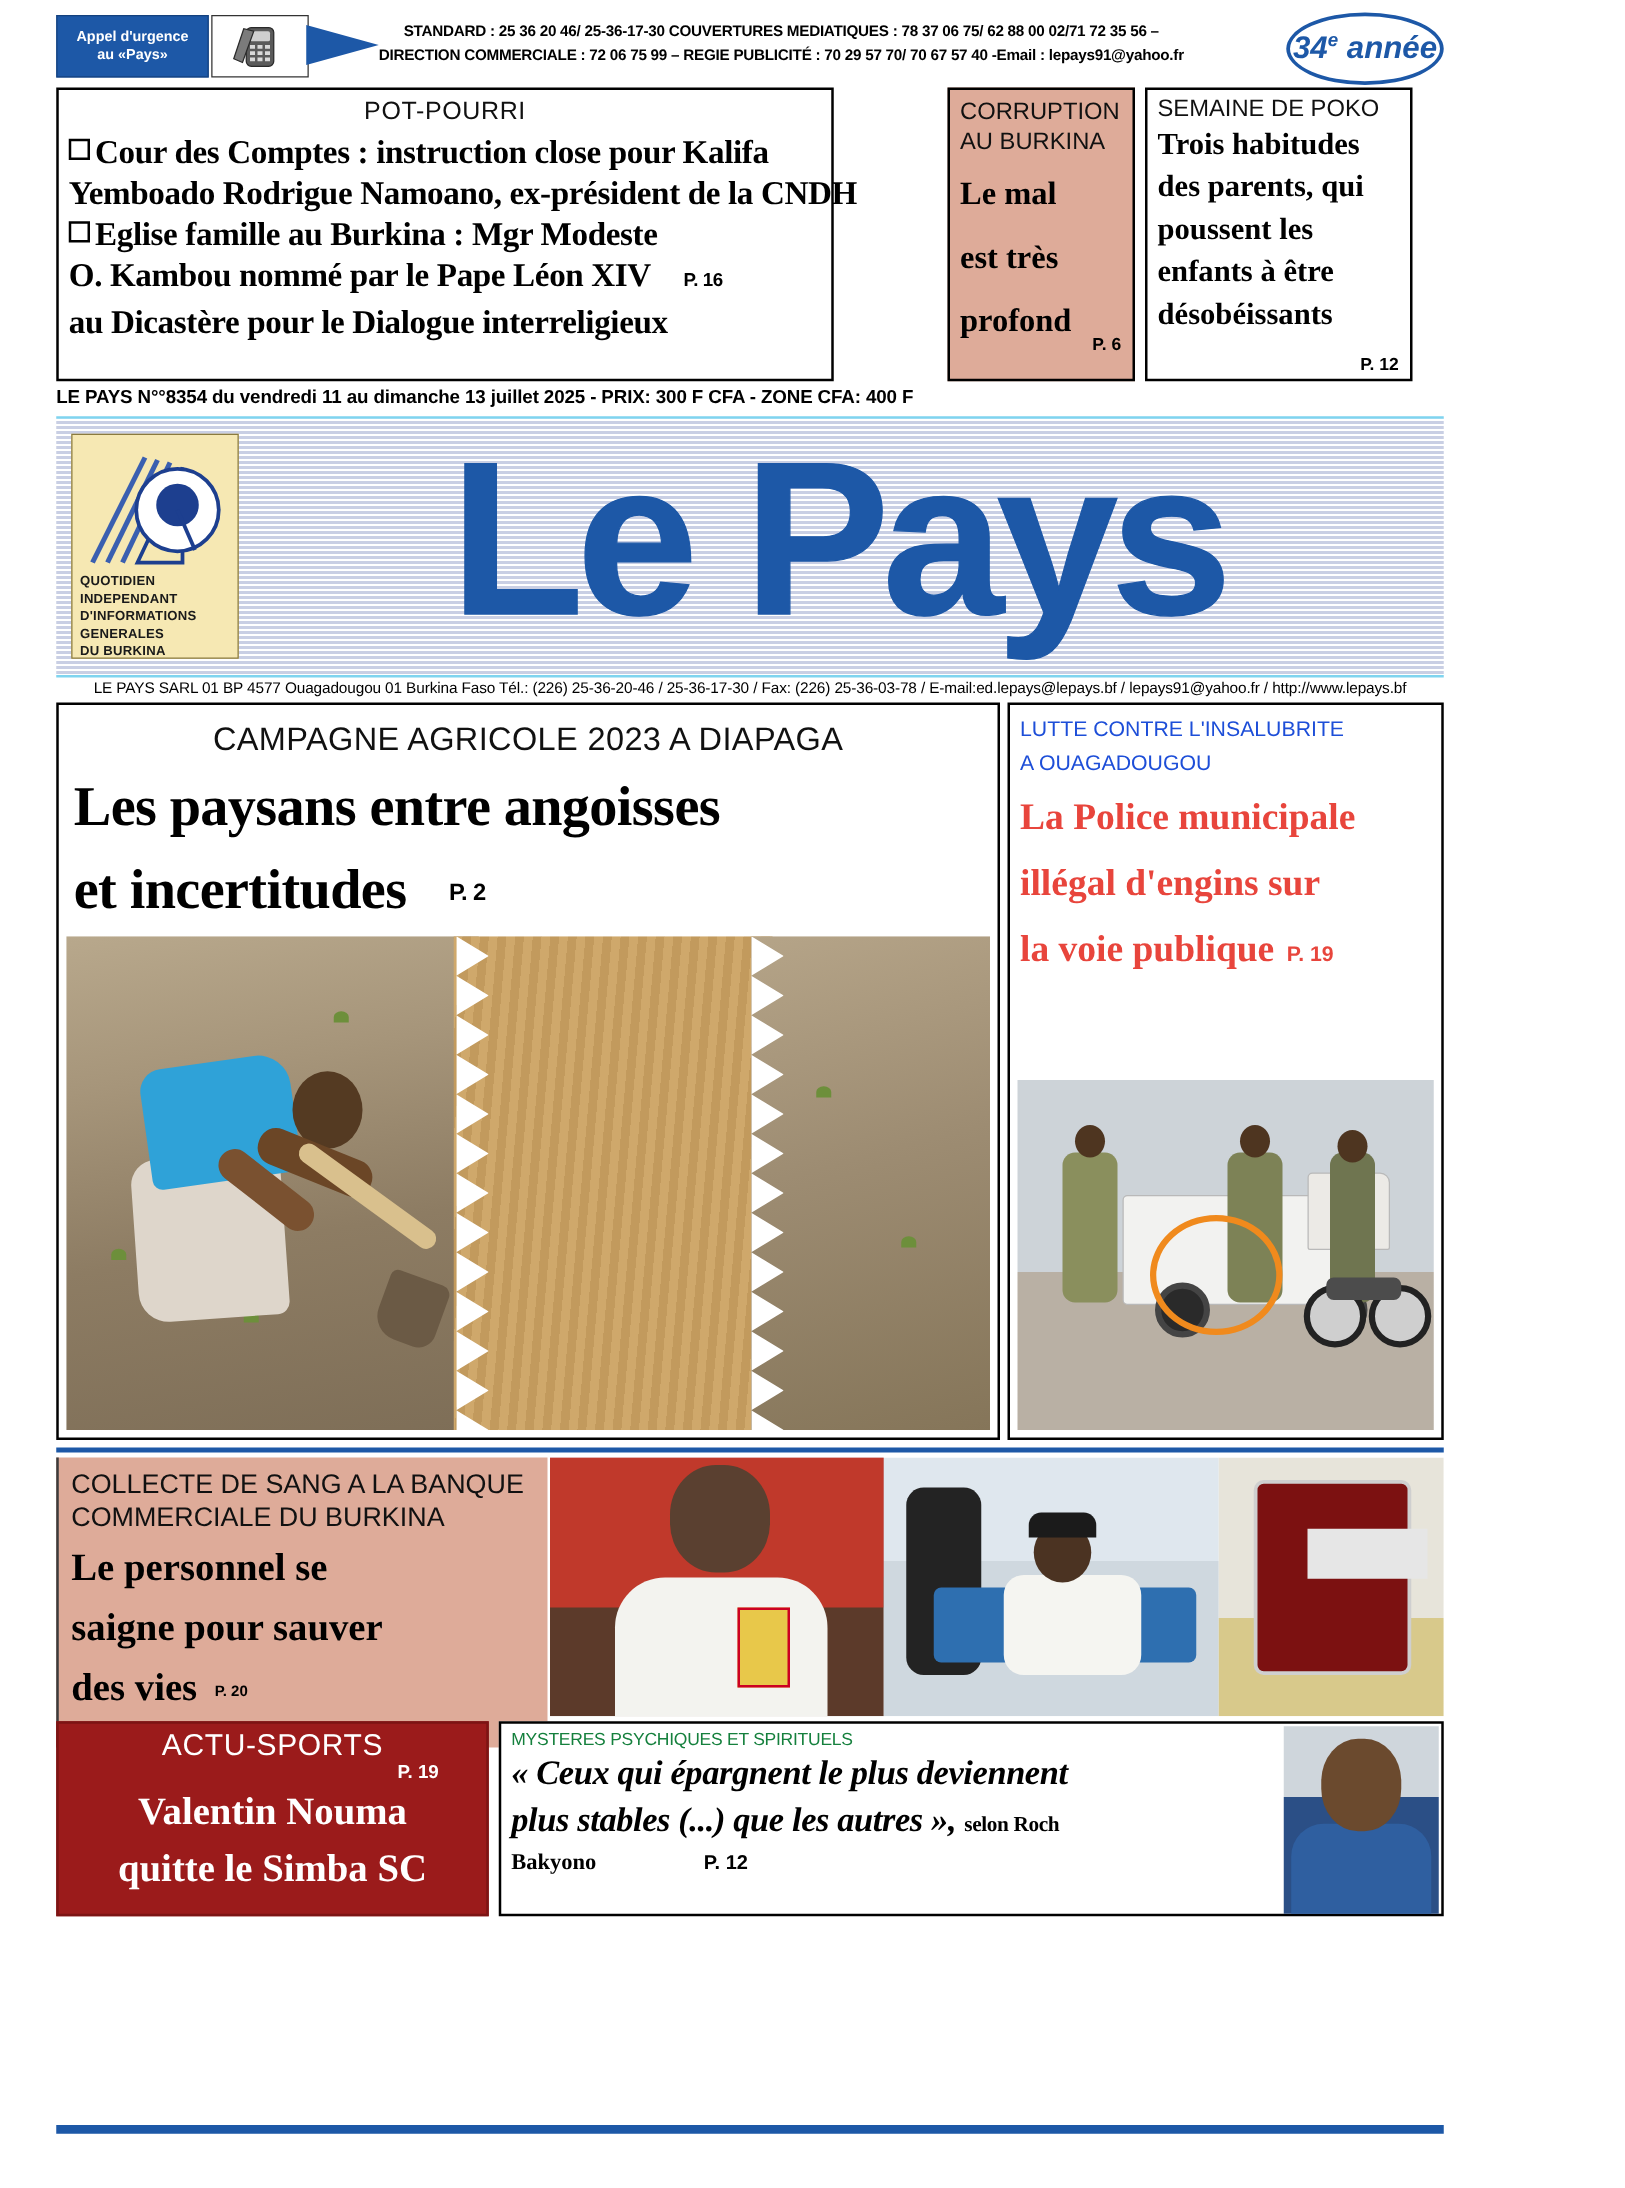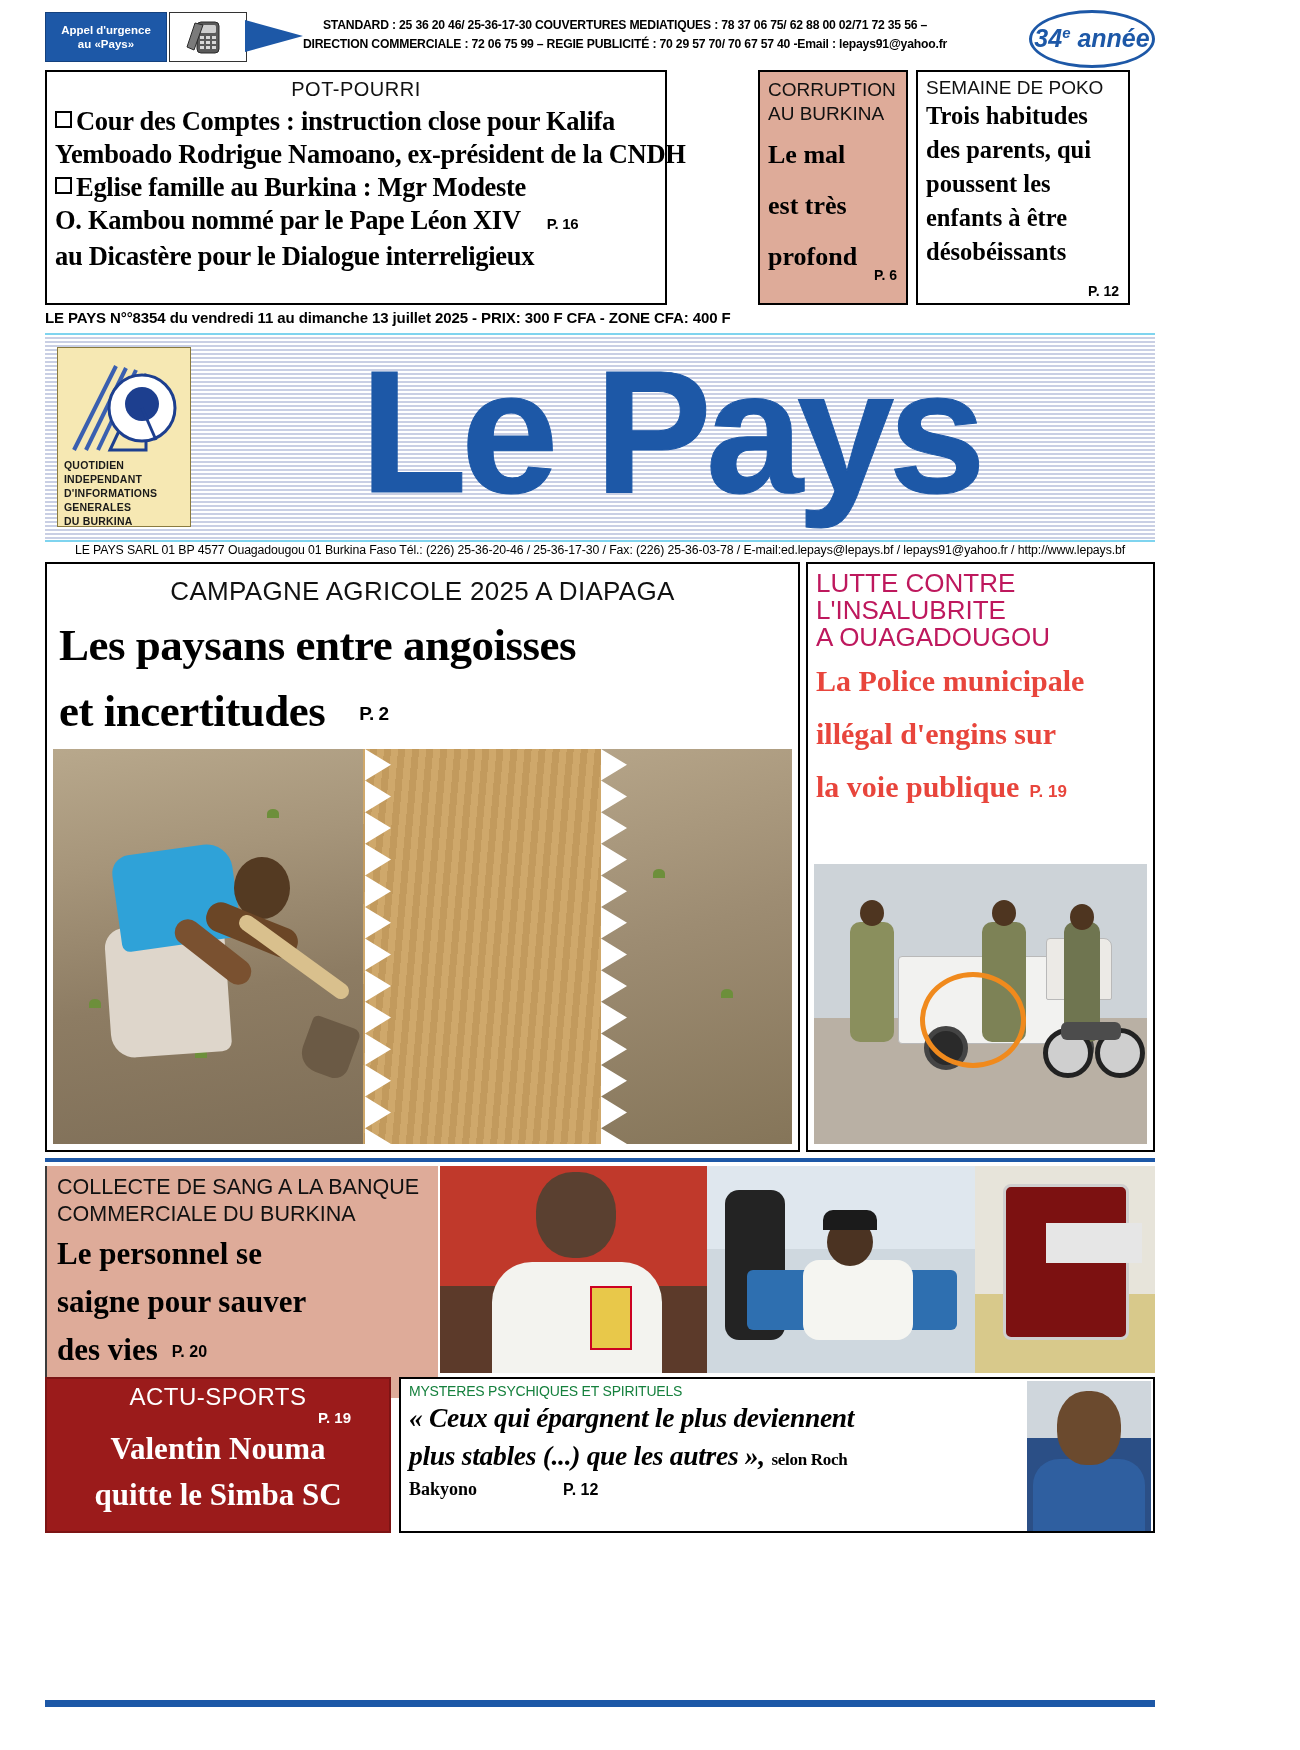"CAMPAGNE AGRICOLE 2025 A DIAPAGA" div.lead-kicker { text: 2025 -> 2023 }
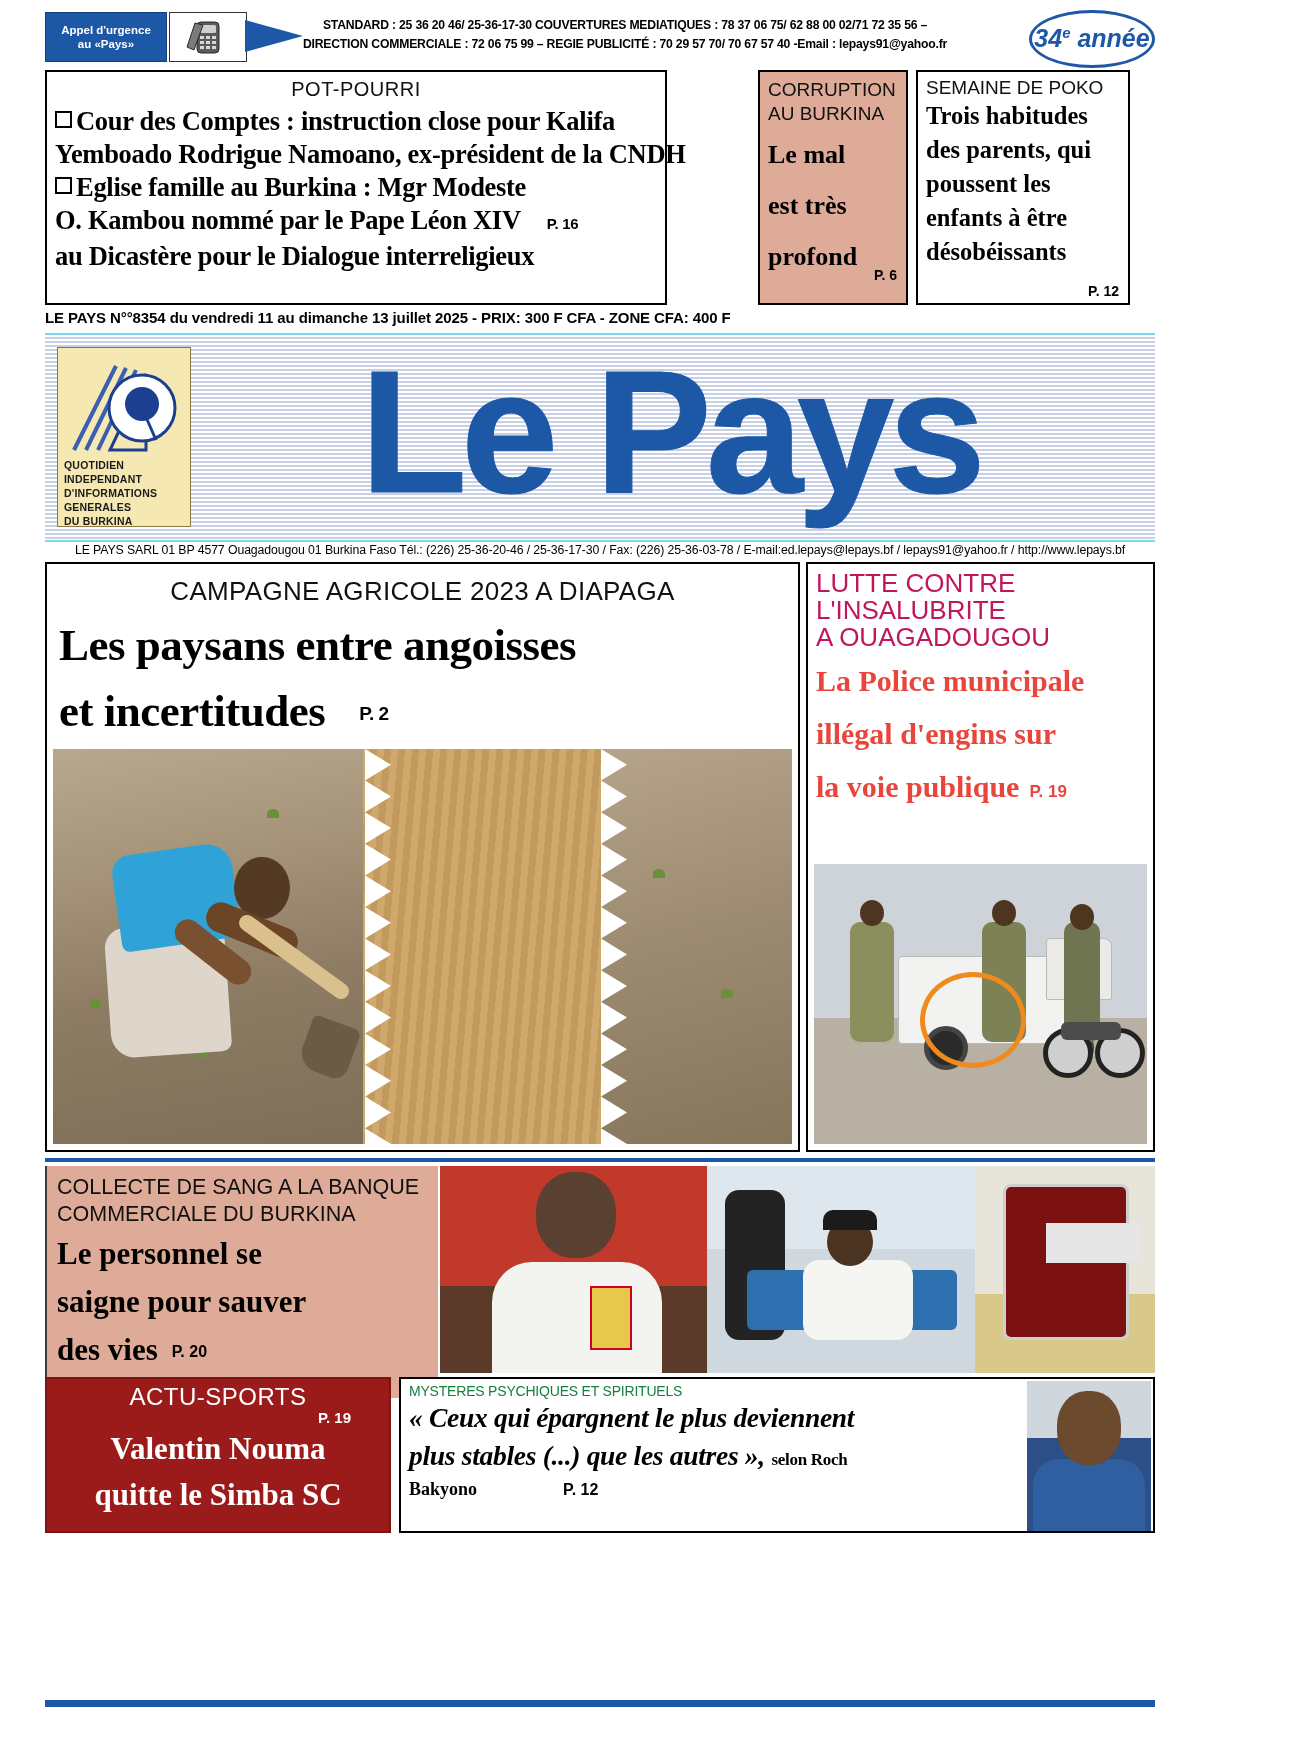"LUTTE CONTRE L'INSALUBRITE" .rcol .kick { color: #be185d -> #1d4ed8; font-size: 26px -> 17px }
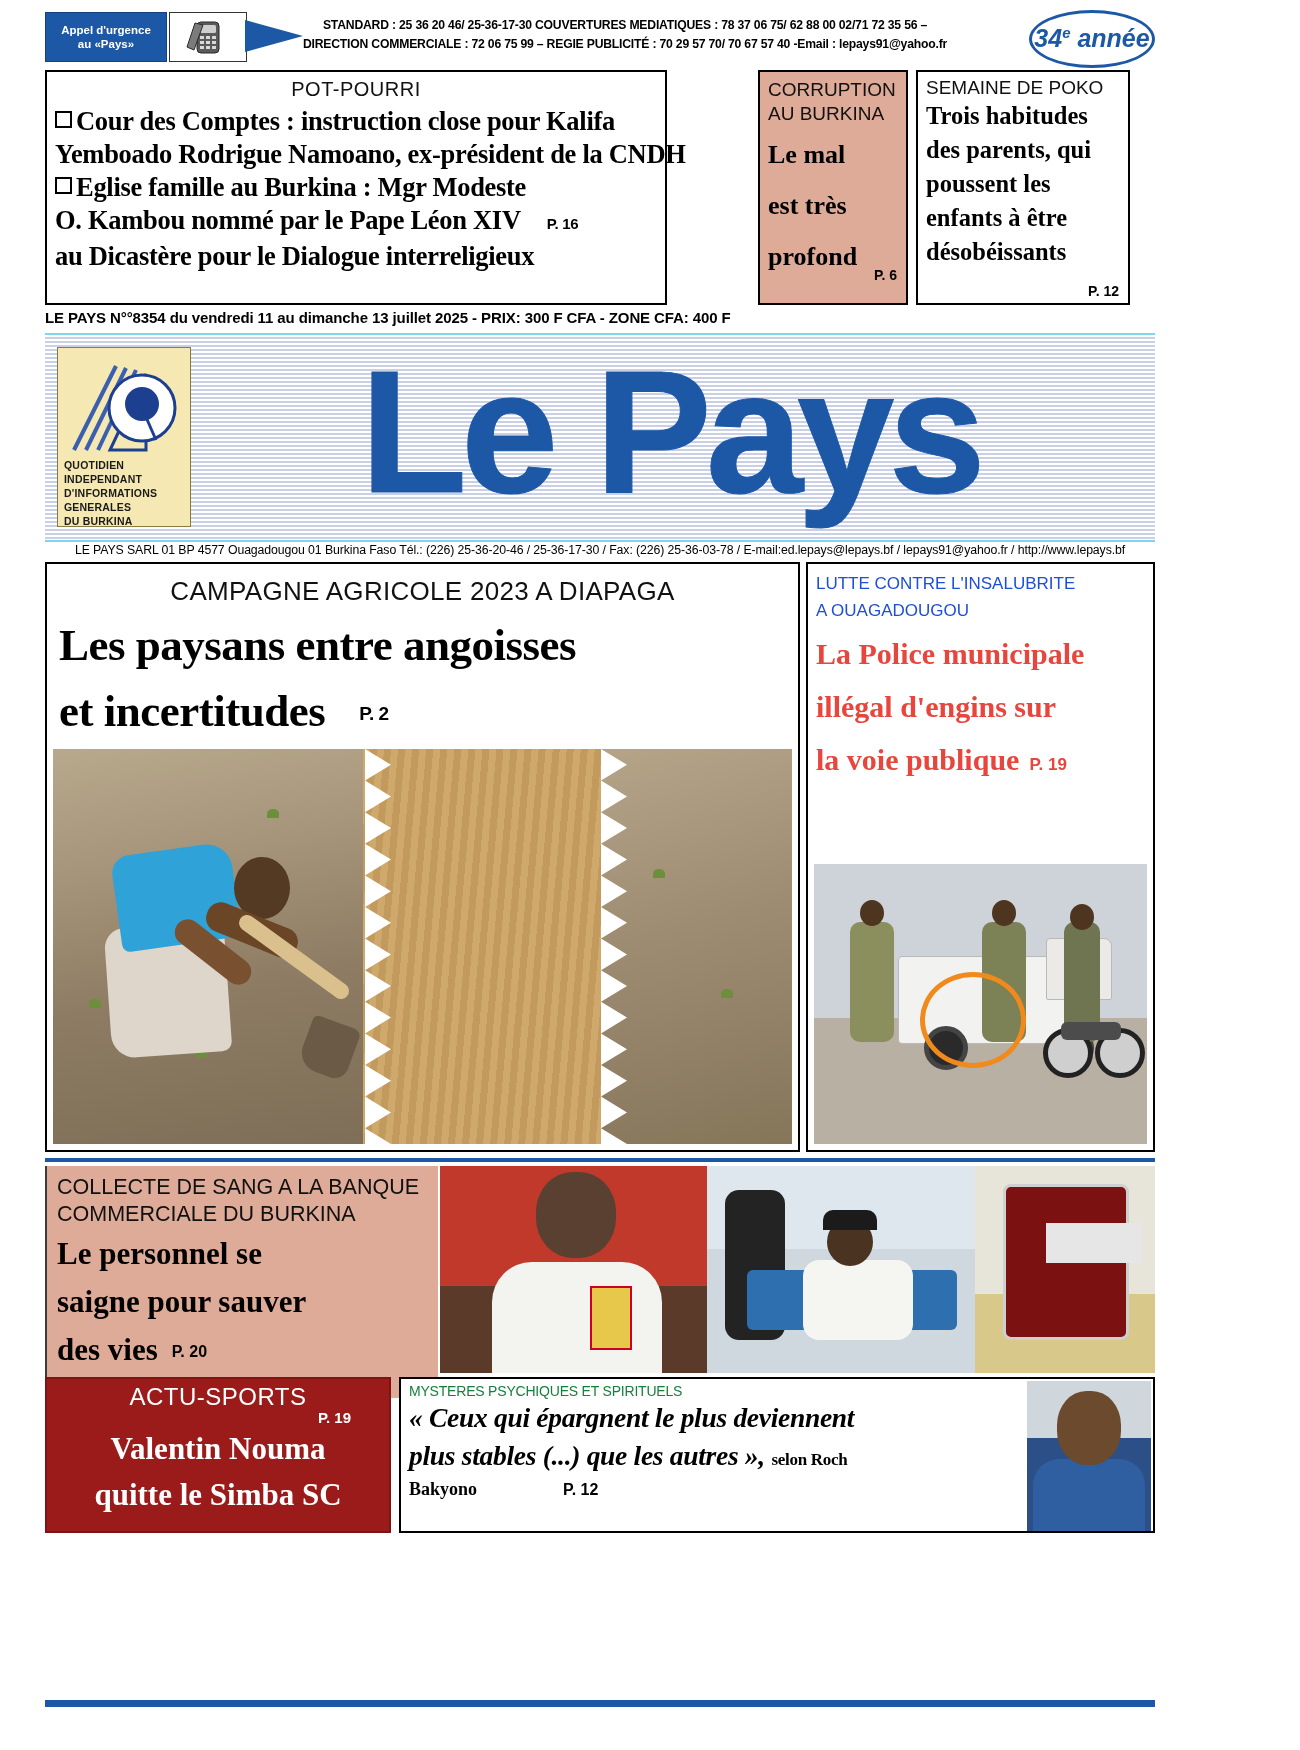"P. 20" .blood-text .pg { font-size: 16px -> 12px }
